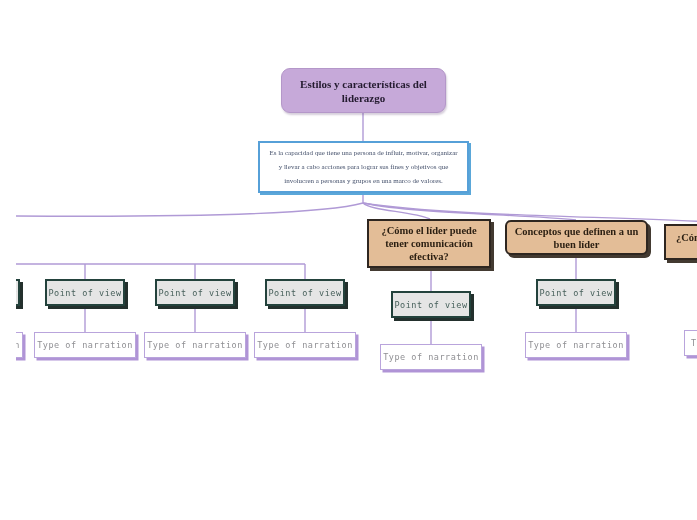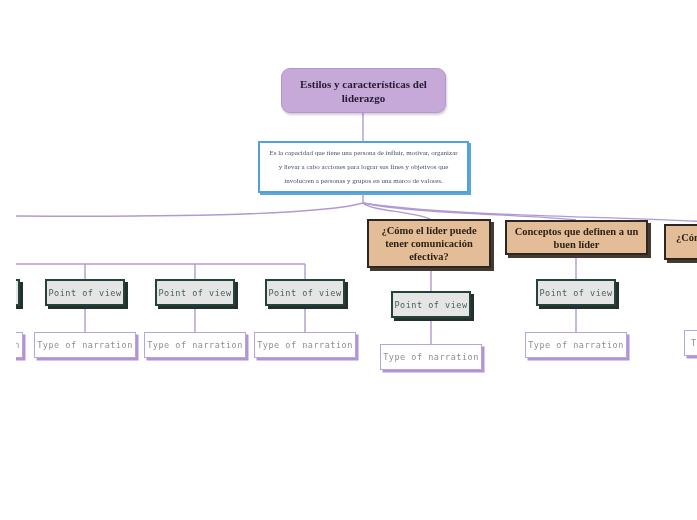"Conceptos que definen a un" div.node { border-radius: none -> 6px }
